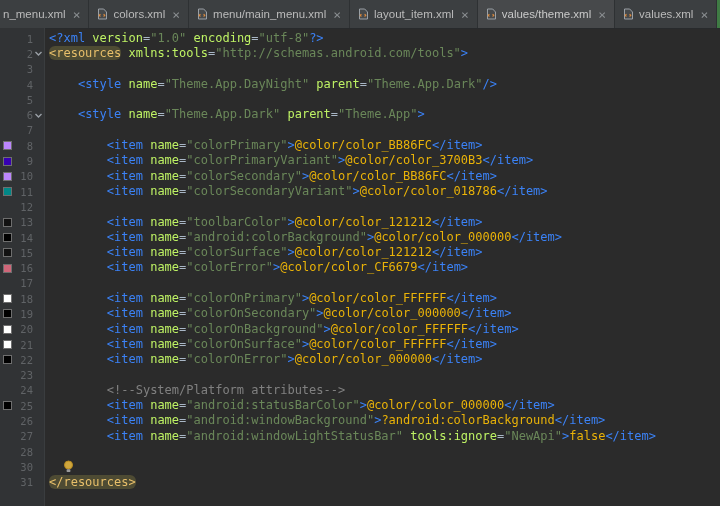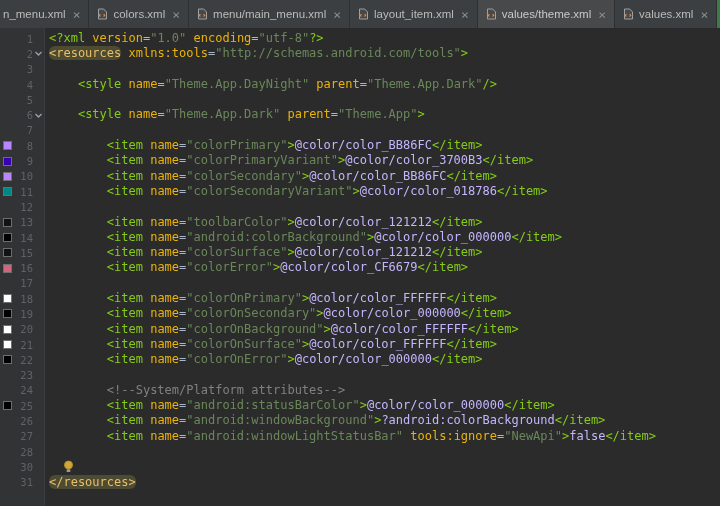"<?xml" .tok-g { color: #84cc16 -> #3b82f6 }
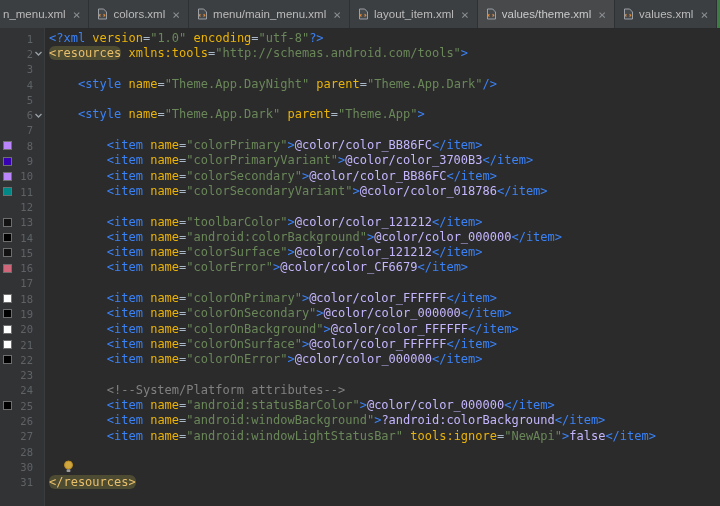"version" .tok-a { color: #eab308 -> #bef264 }
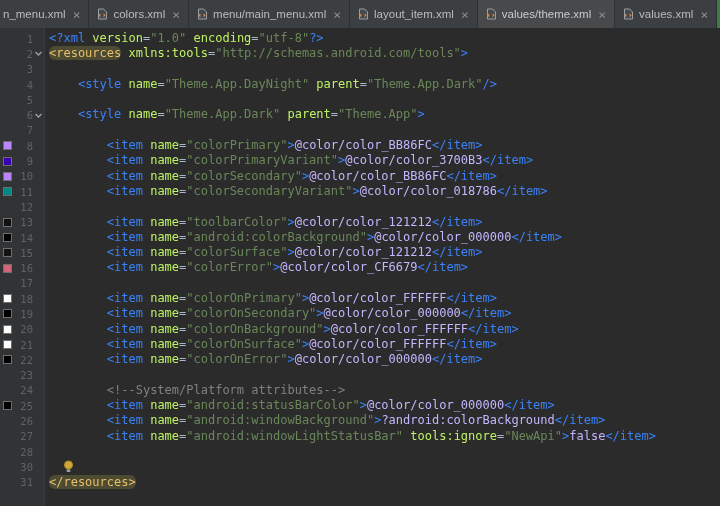"@color/color_BB86FC" .tok-r { color: #c4b5fd -> #eab308 }
